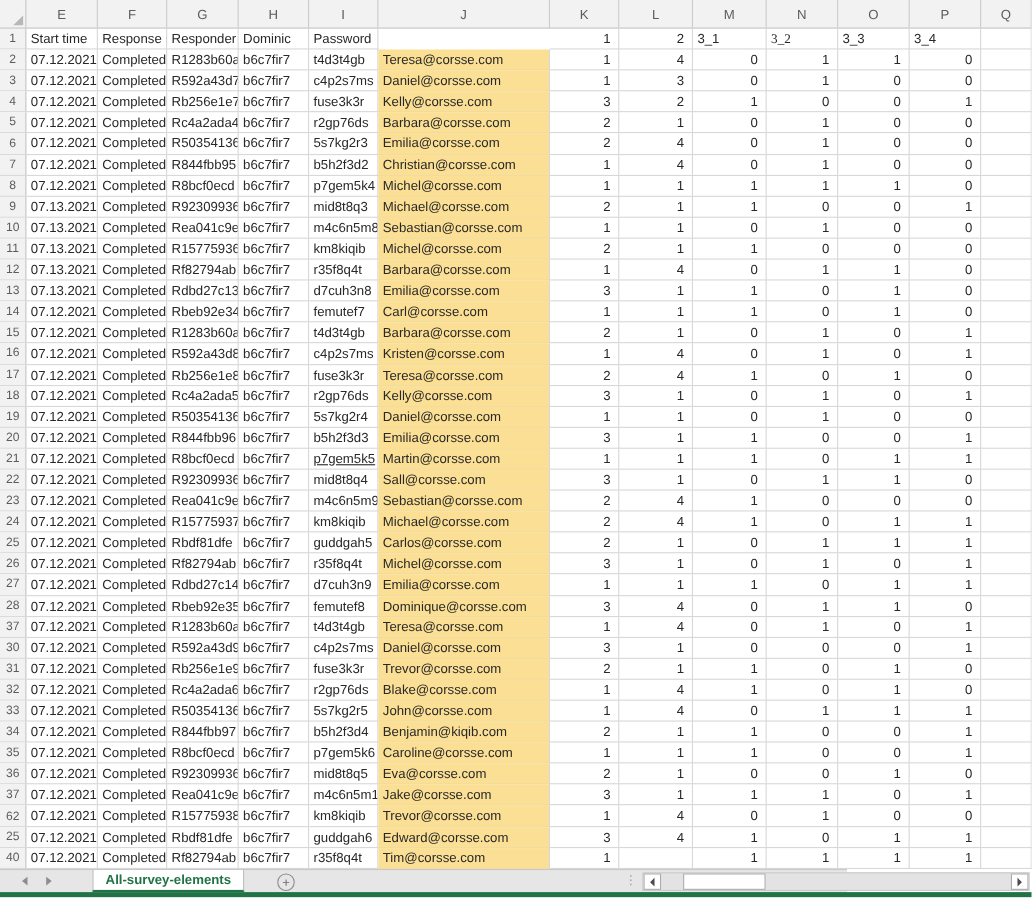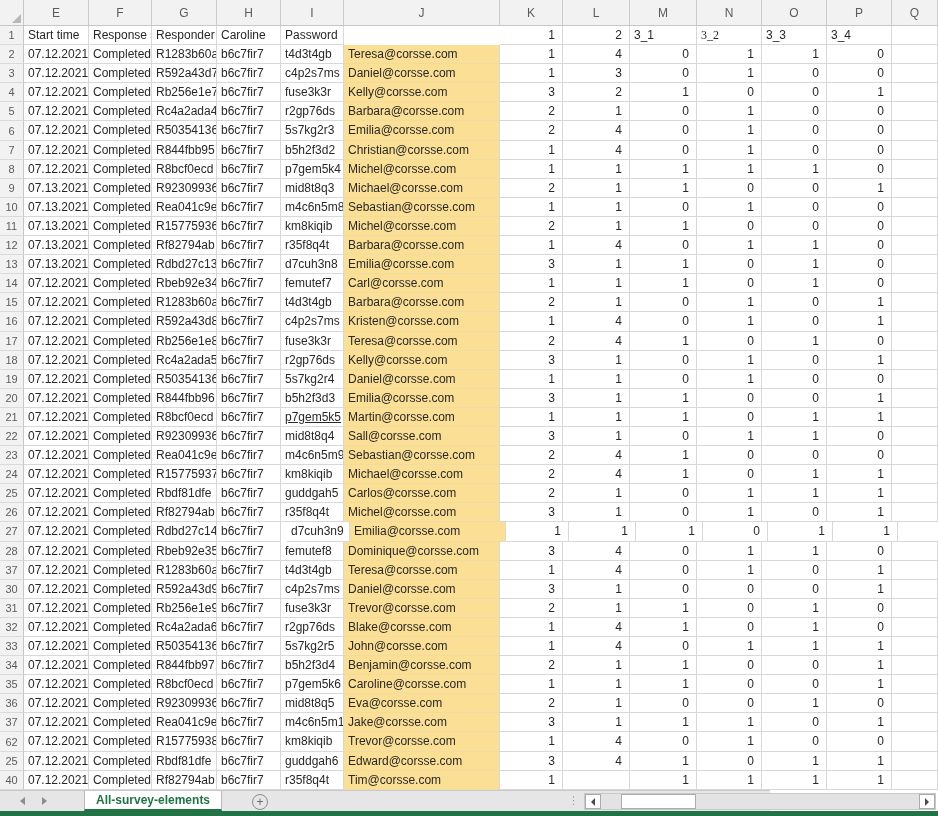"Caroline" div.cell { text: Caroline -> Dominic }
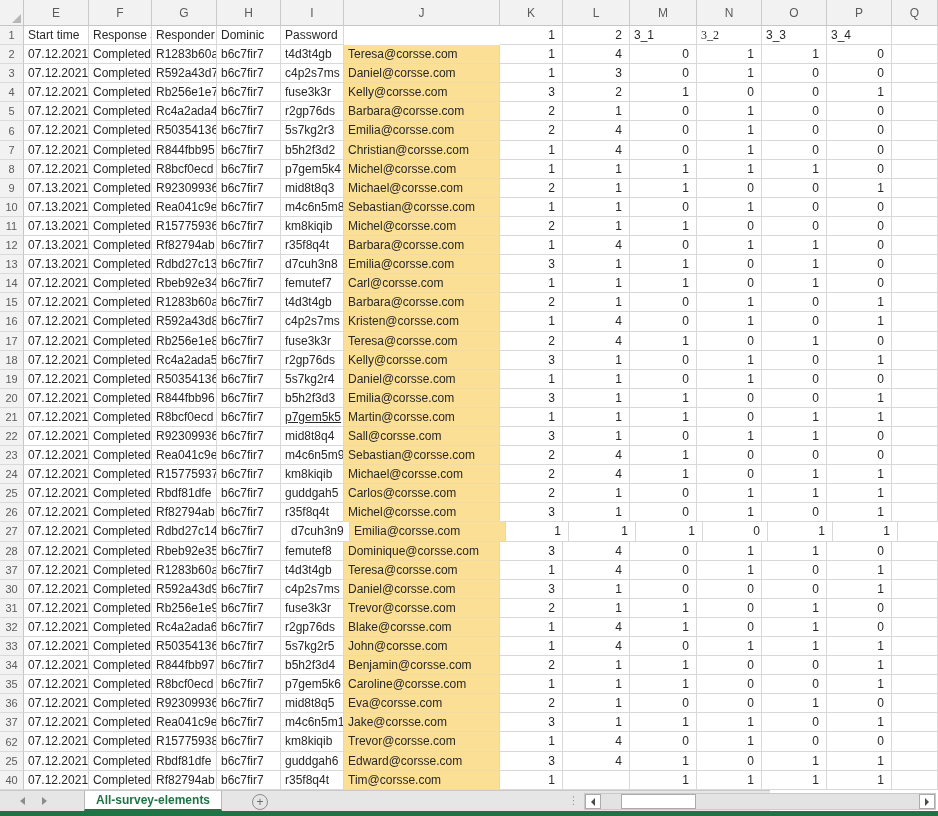"d7cuh3n9" div.cell { margin-left: 6px -> none }
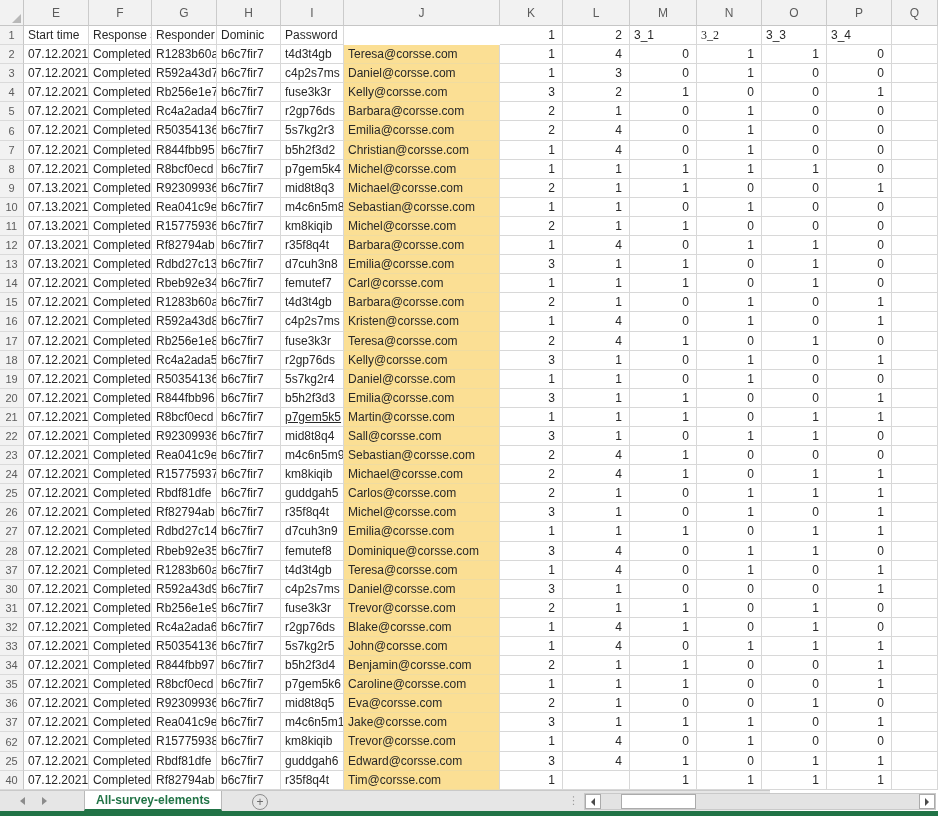"Benjamin@corsse.com" div.cell { text: Benjamin@corsse.com -> Benjamin@kiqib.com }
